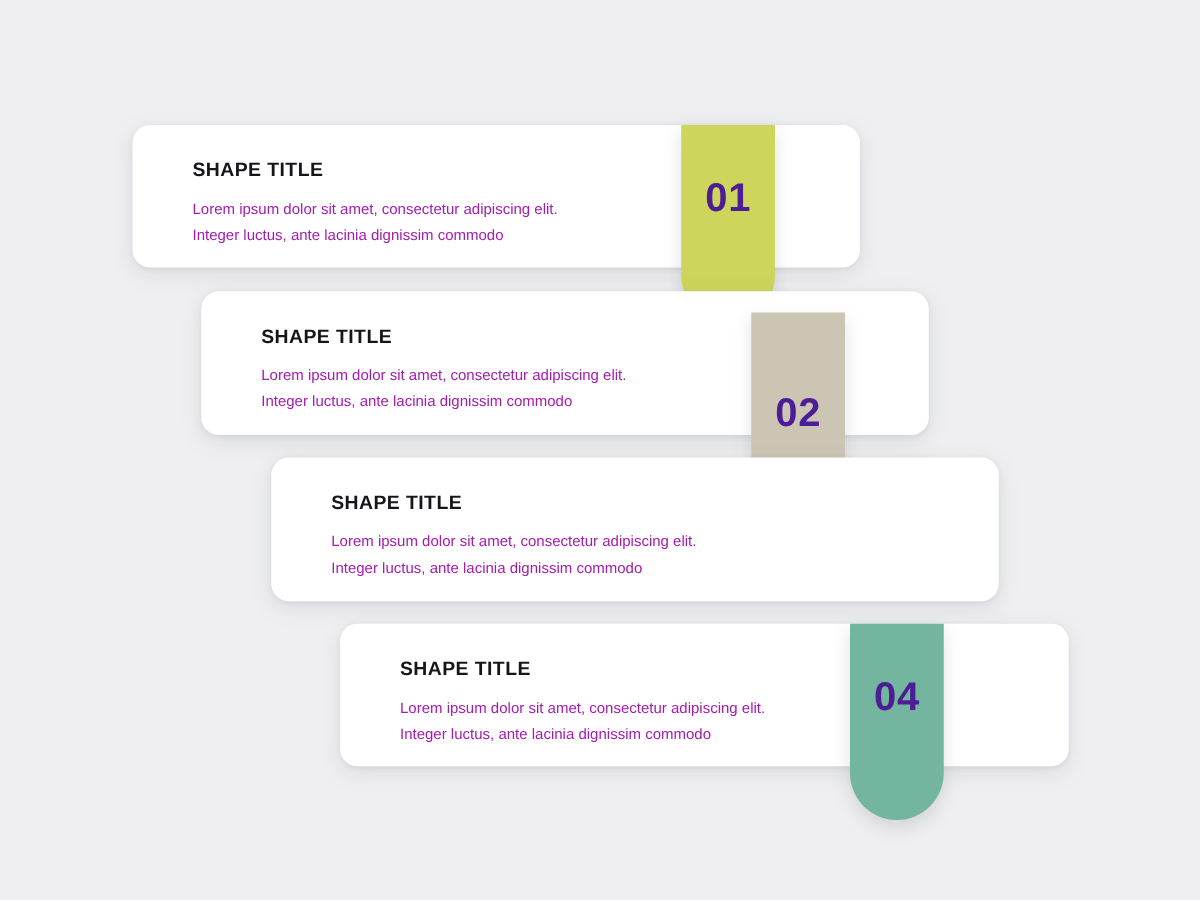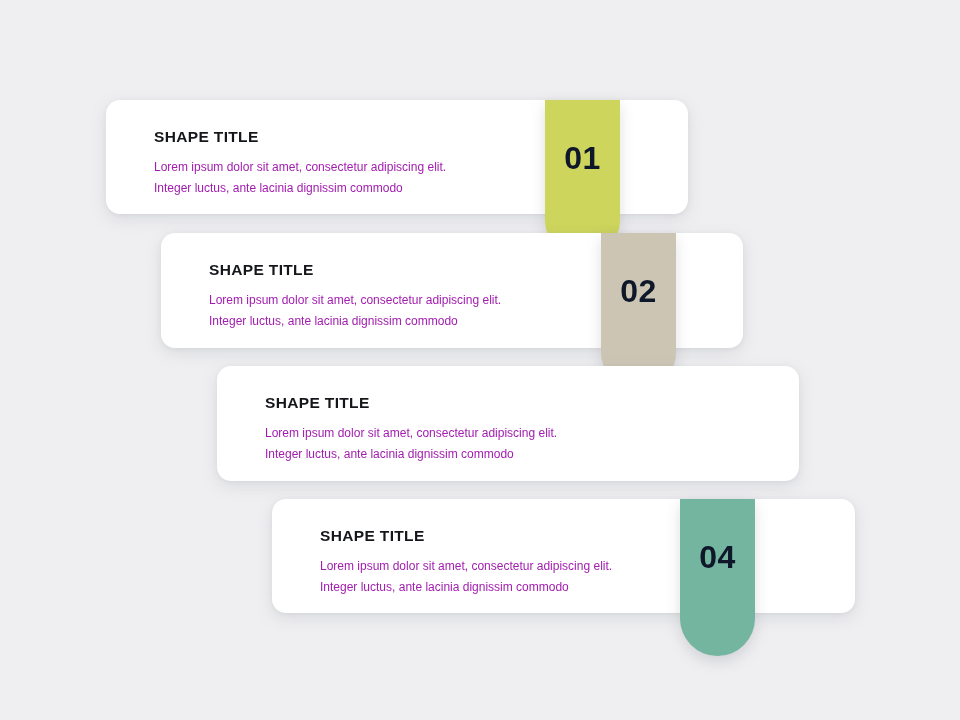"01" .badge-number { color: #0f172a -> #4c1d95 }
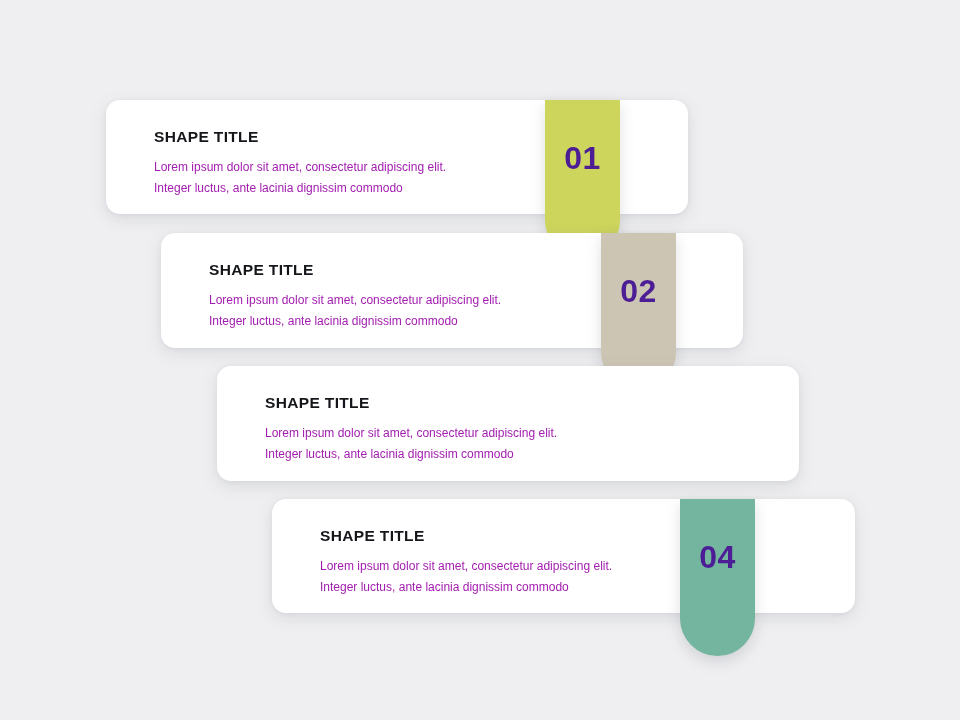"02" div.badge { padding-top: 42px -> 64px; top: 233px -> 250px }
